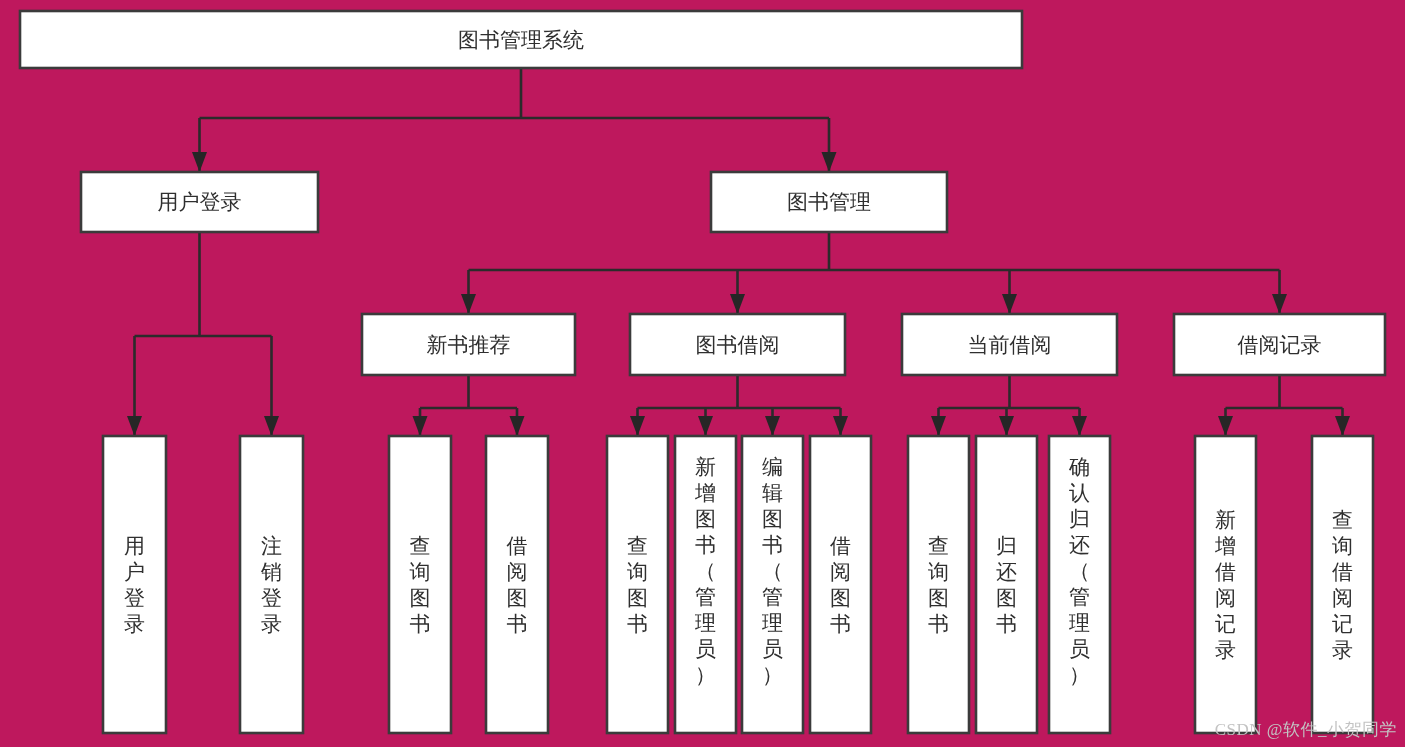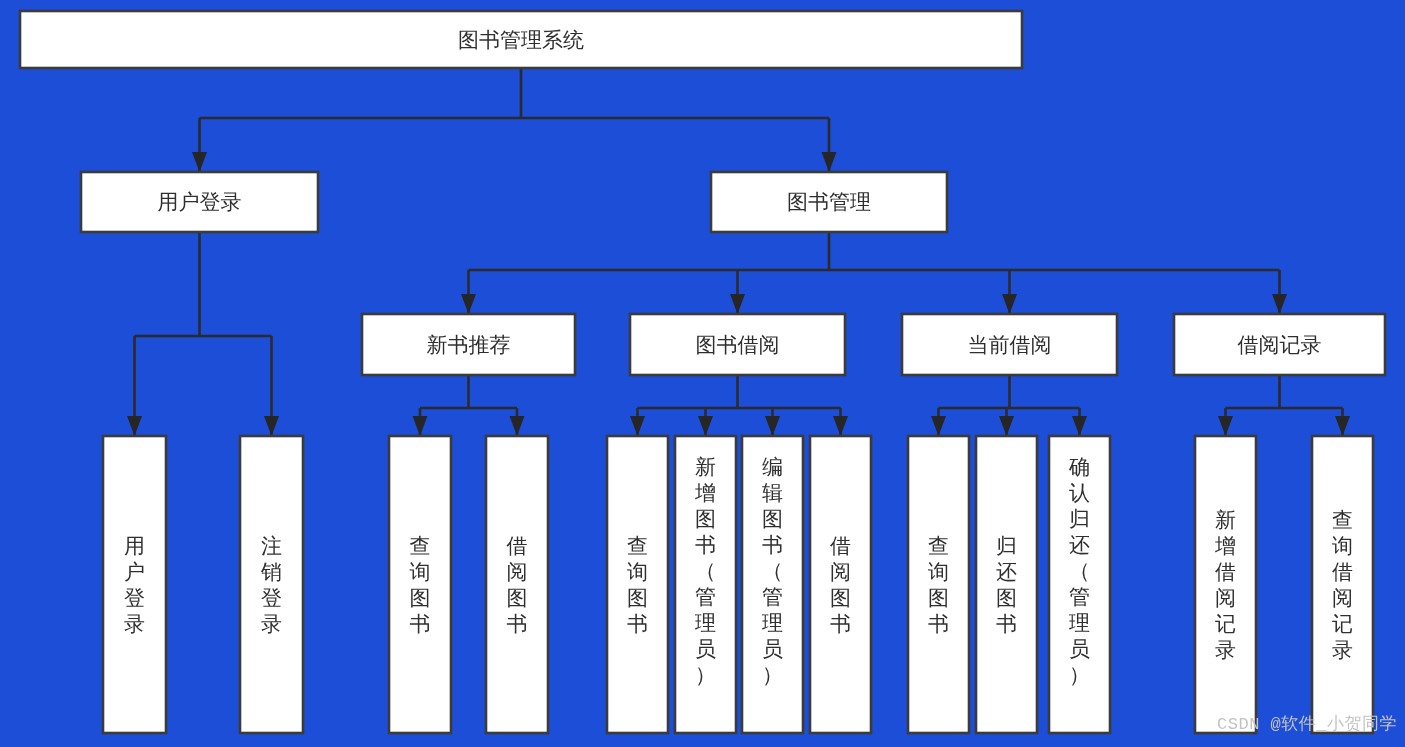"图书管理系统" #diagram-root { background: #1d4ed8 -> #be185d }
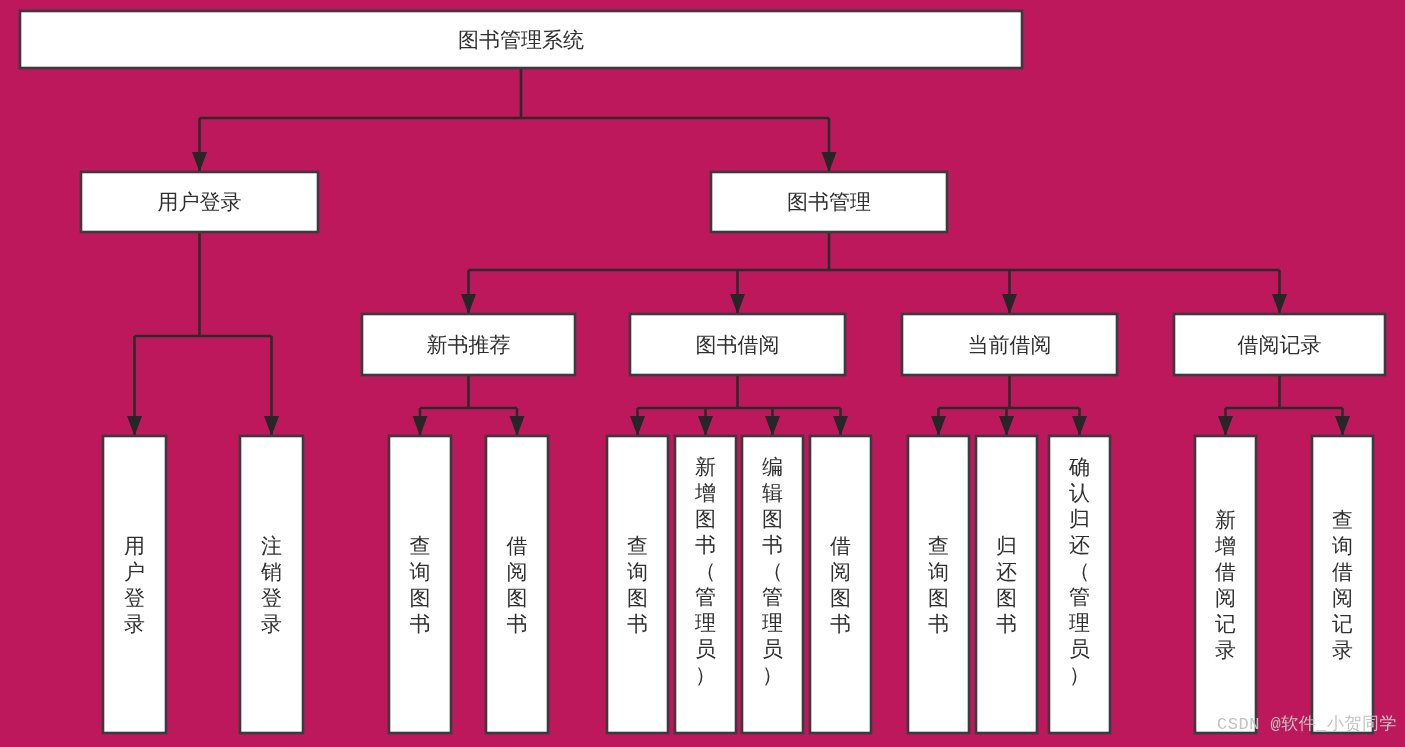"CSDN @软件_小贺同学" .watermark-text { bottom: 12px -> 6px; font-family: Liberation Mono, monospace -> Liberation Serif, serif }
